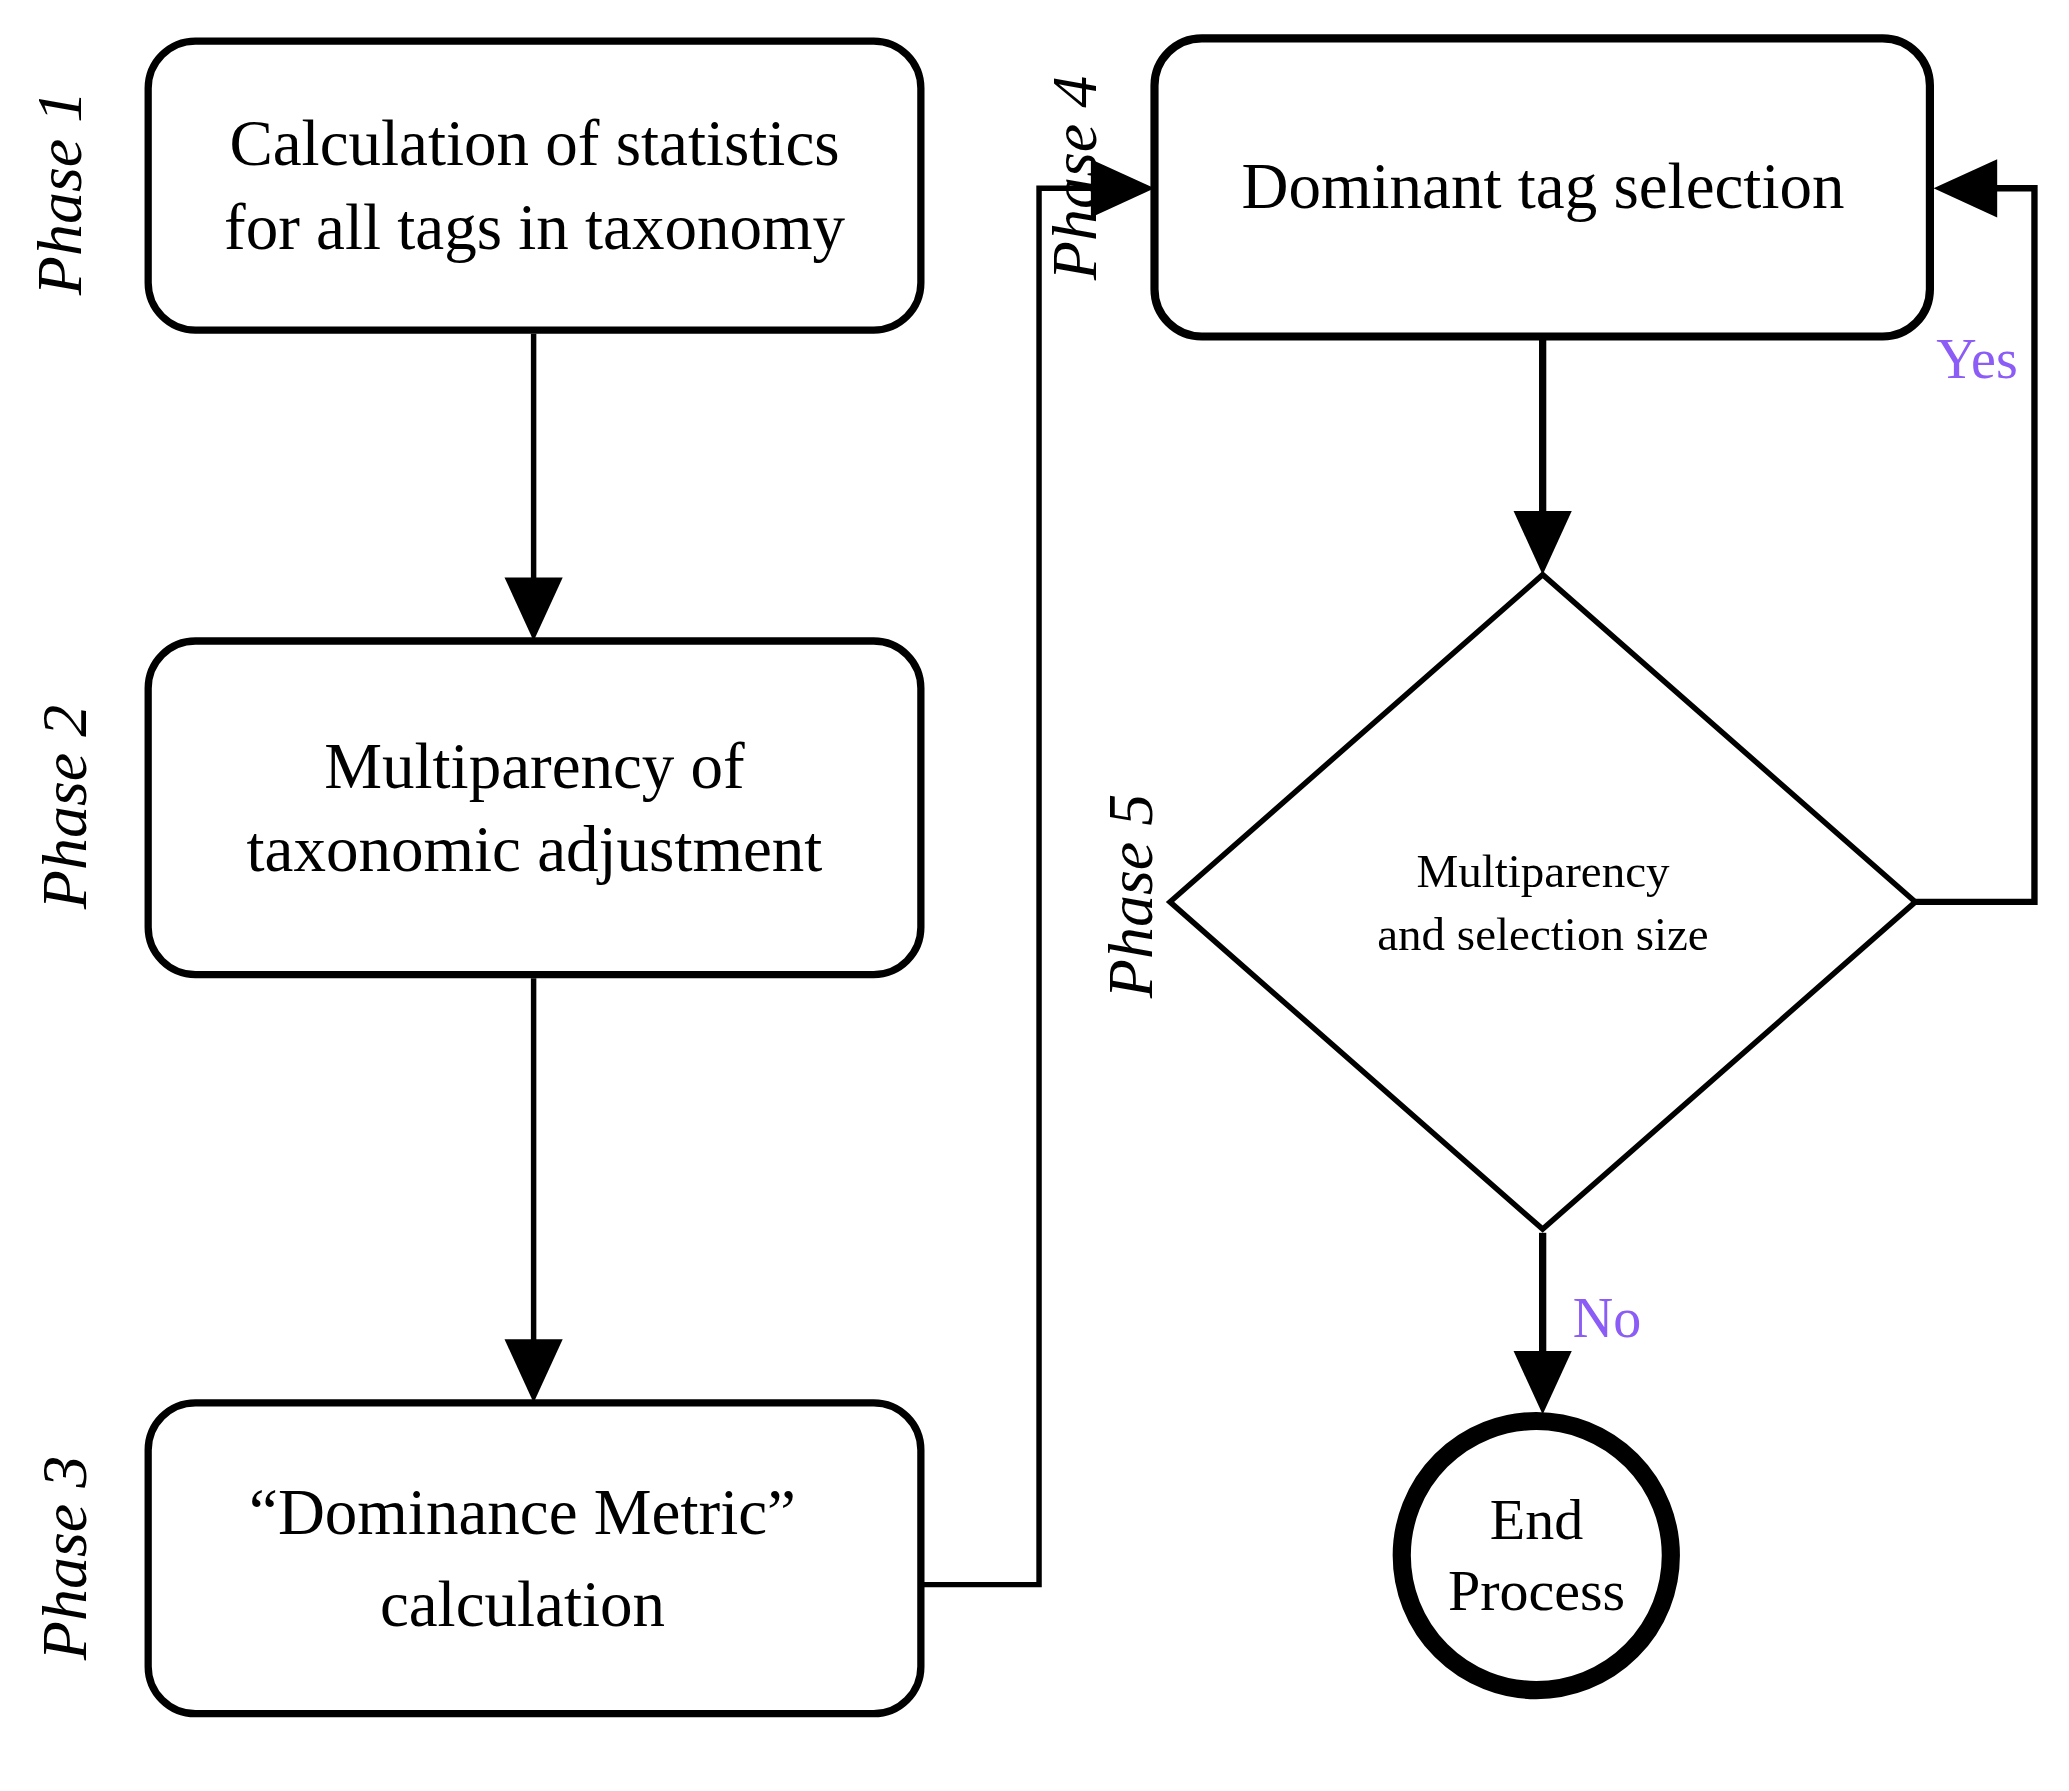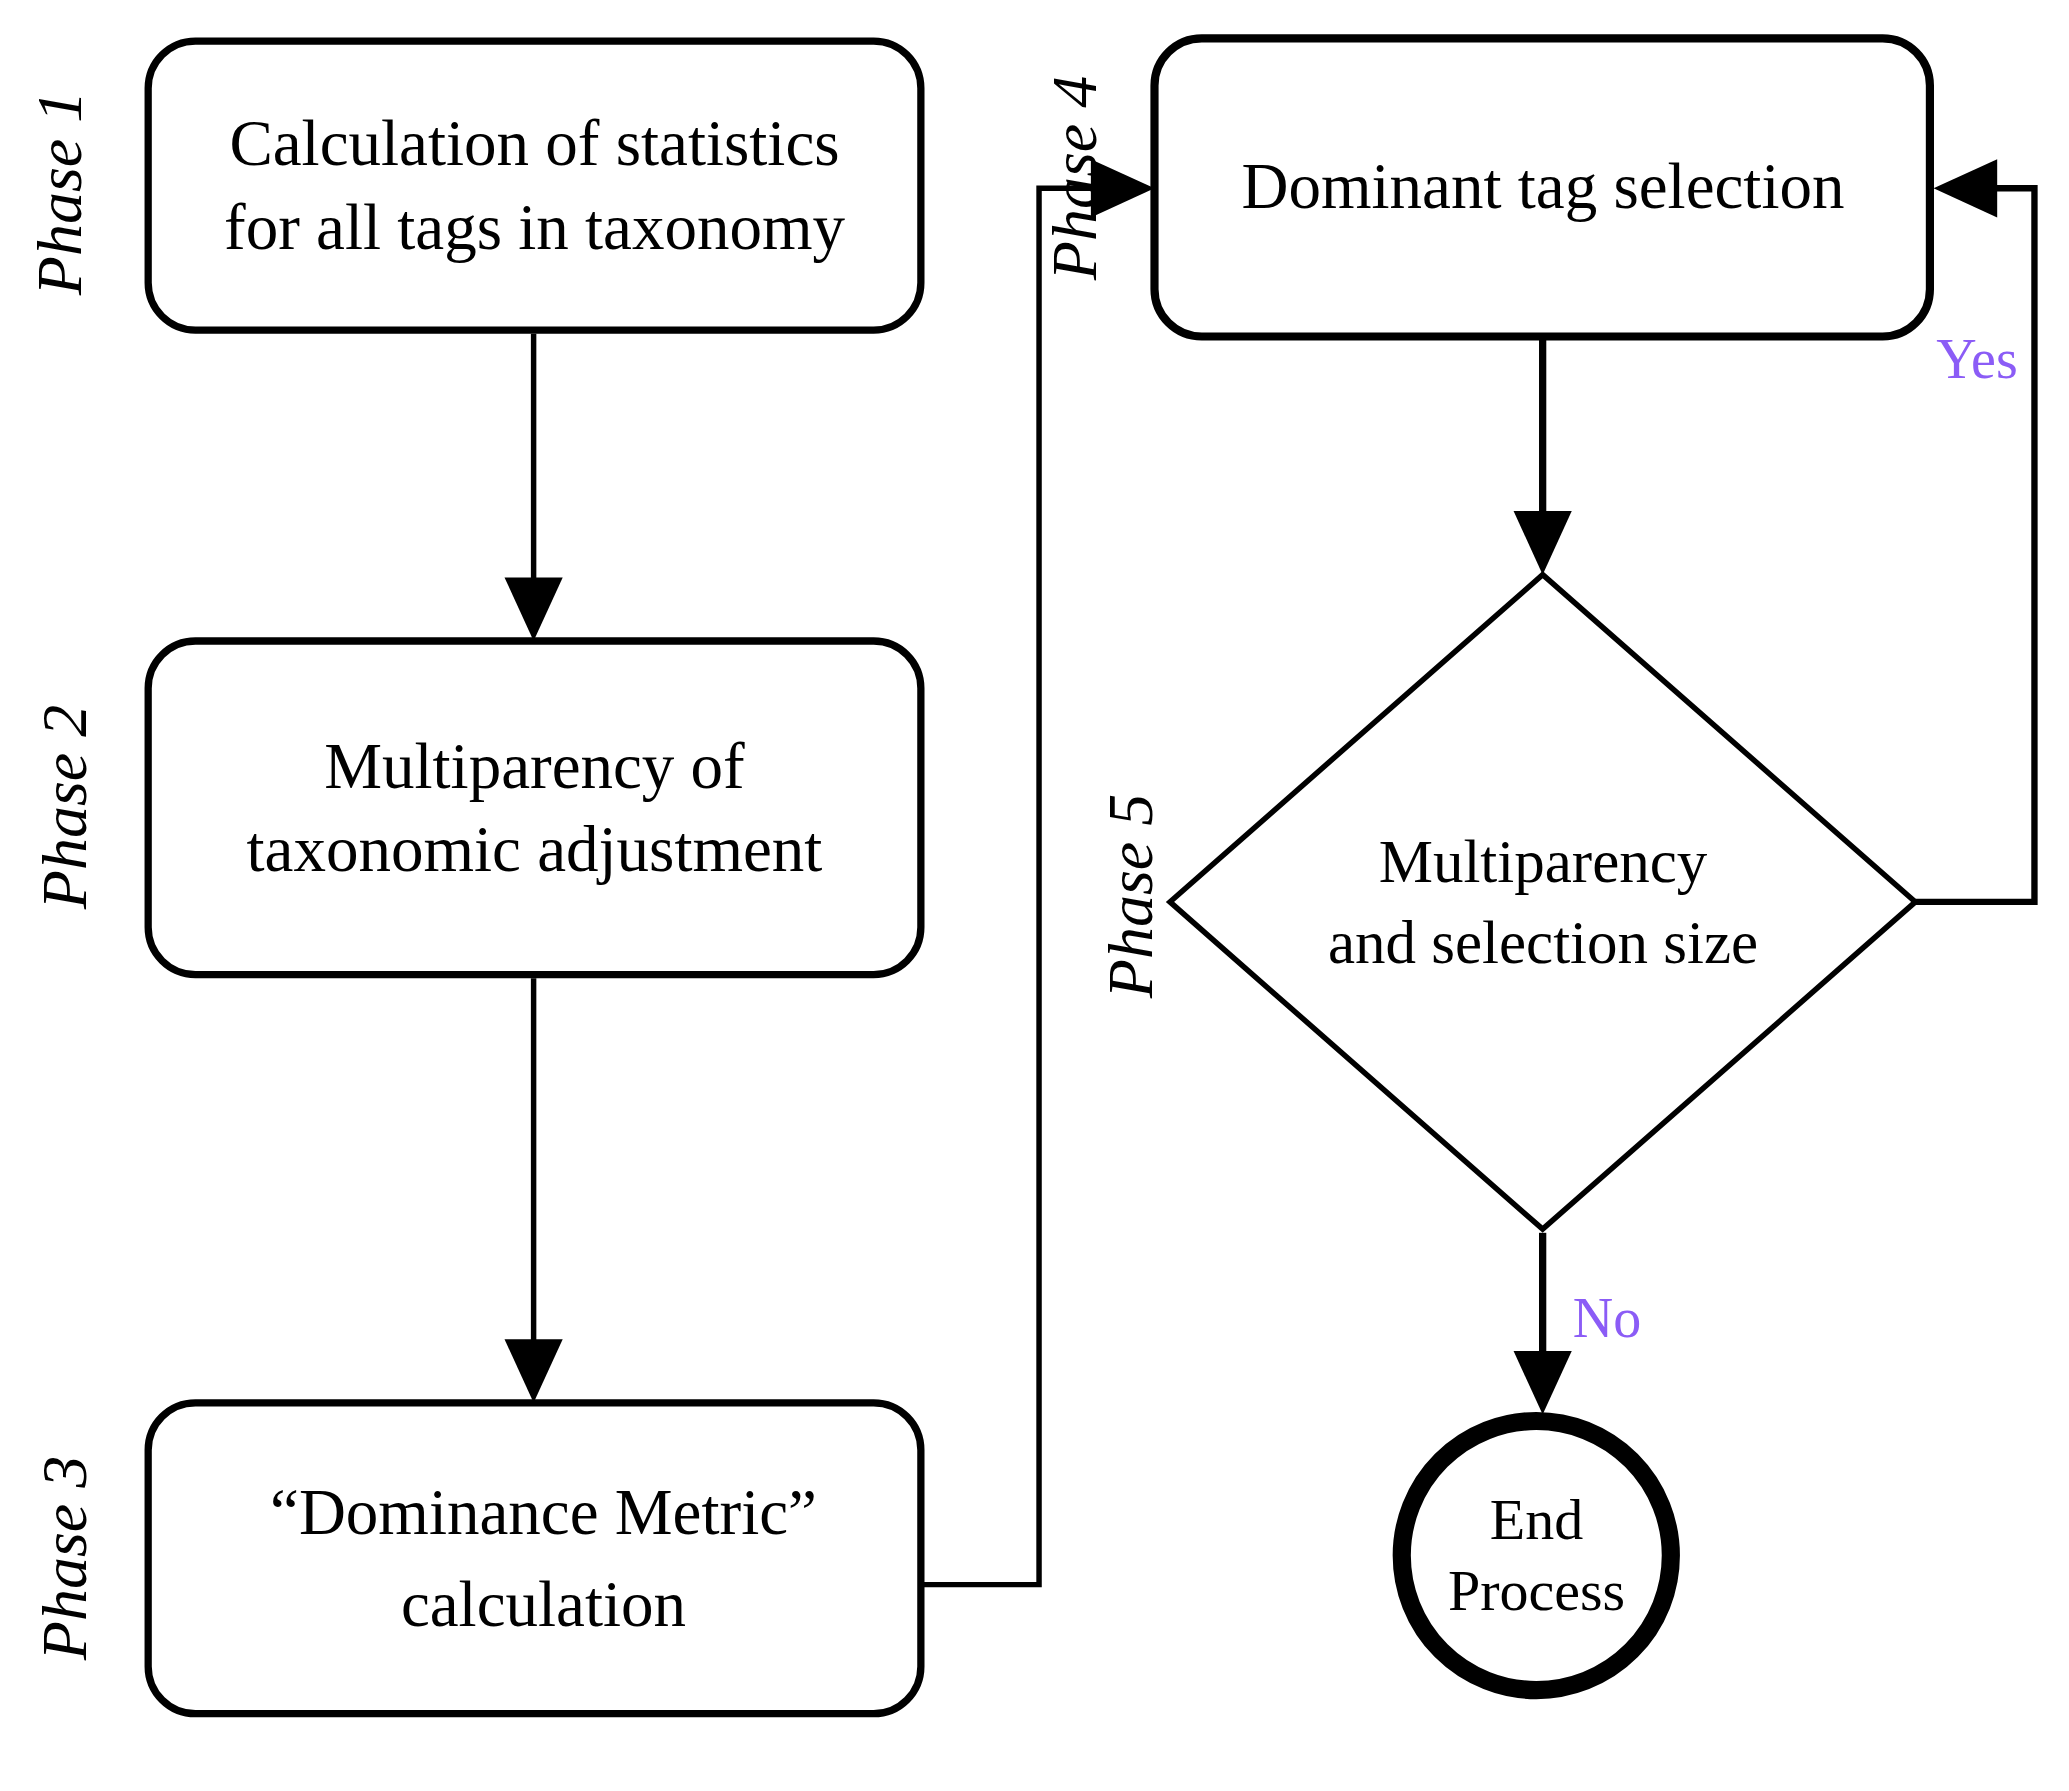"Multiparency" .diamond-label { font-size: 61px -> 47px }
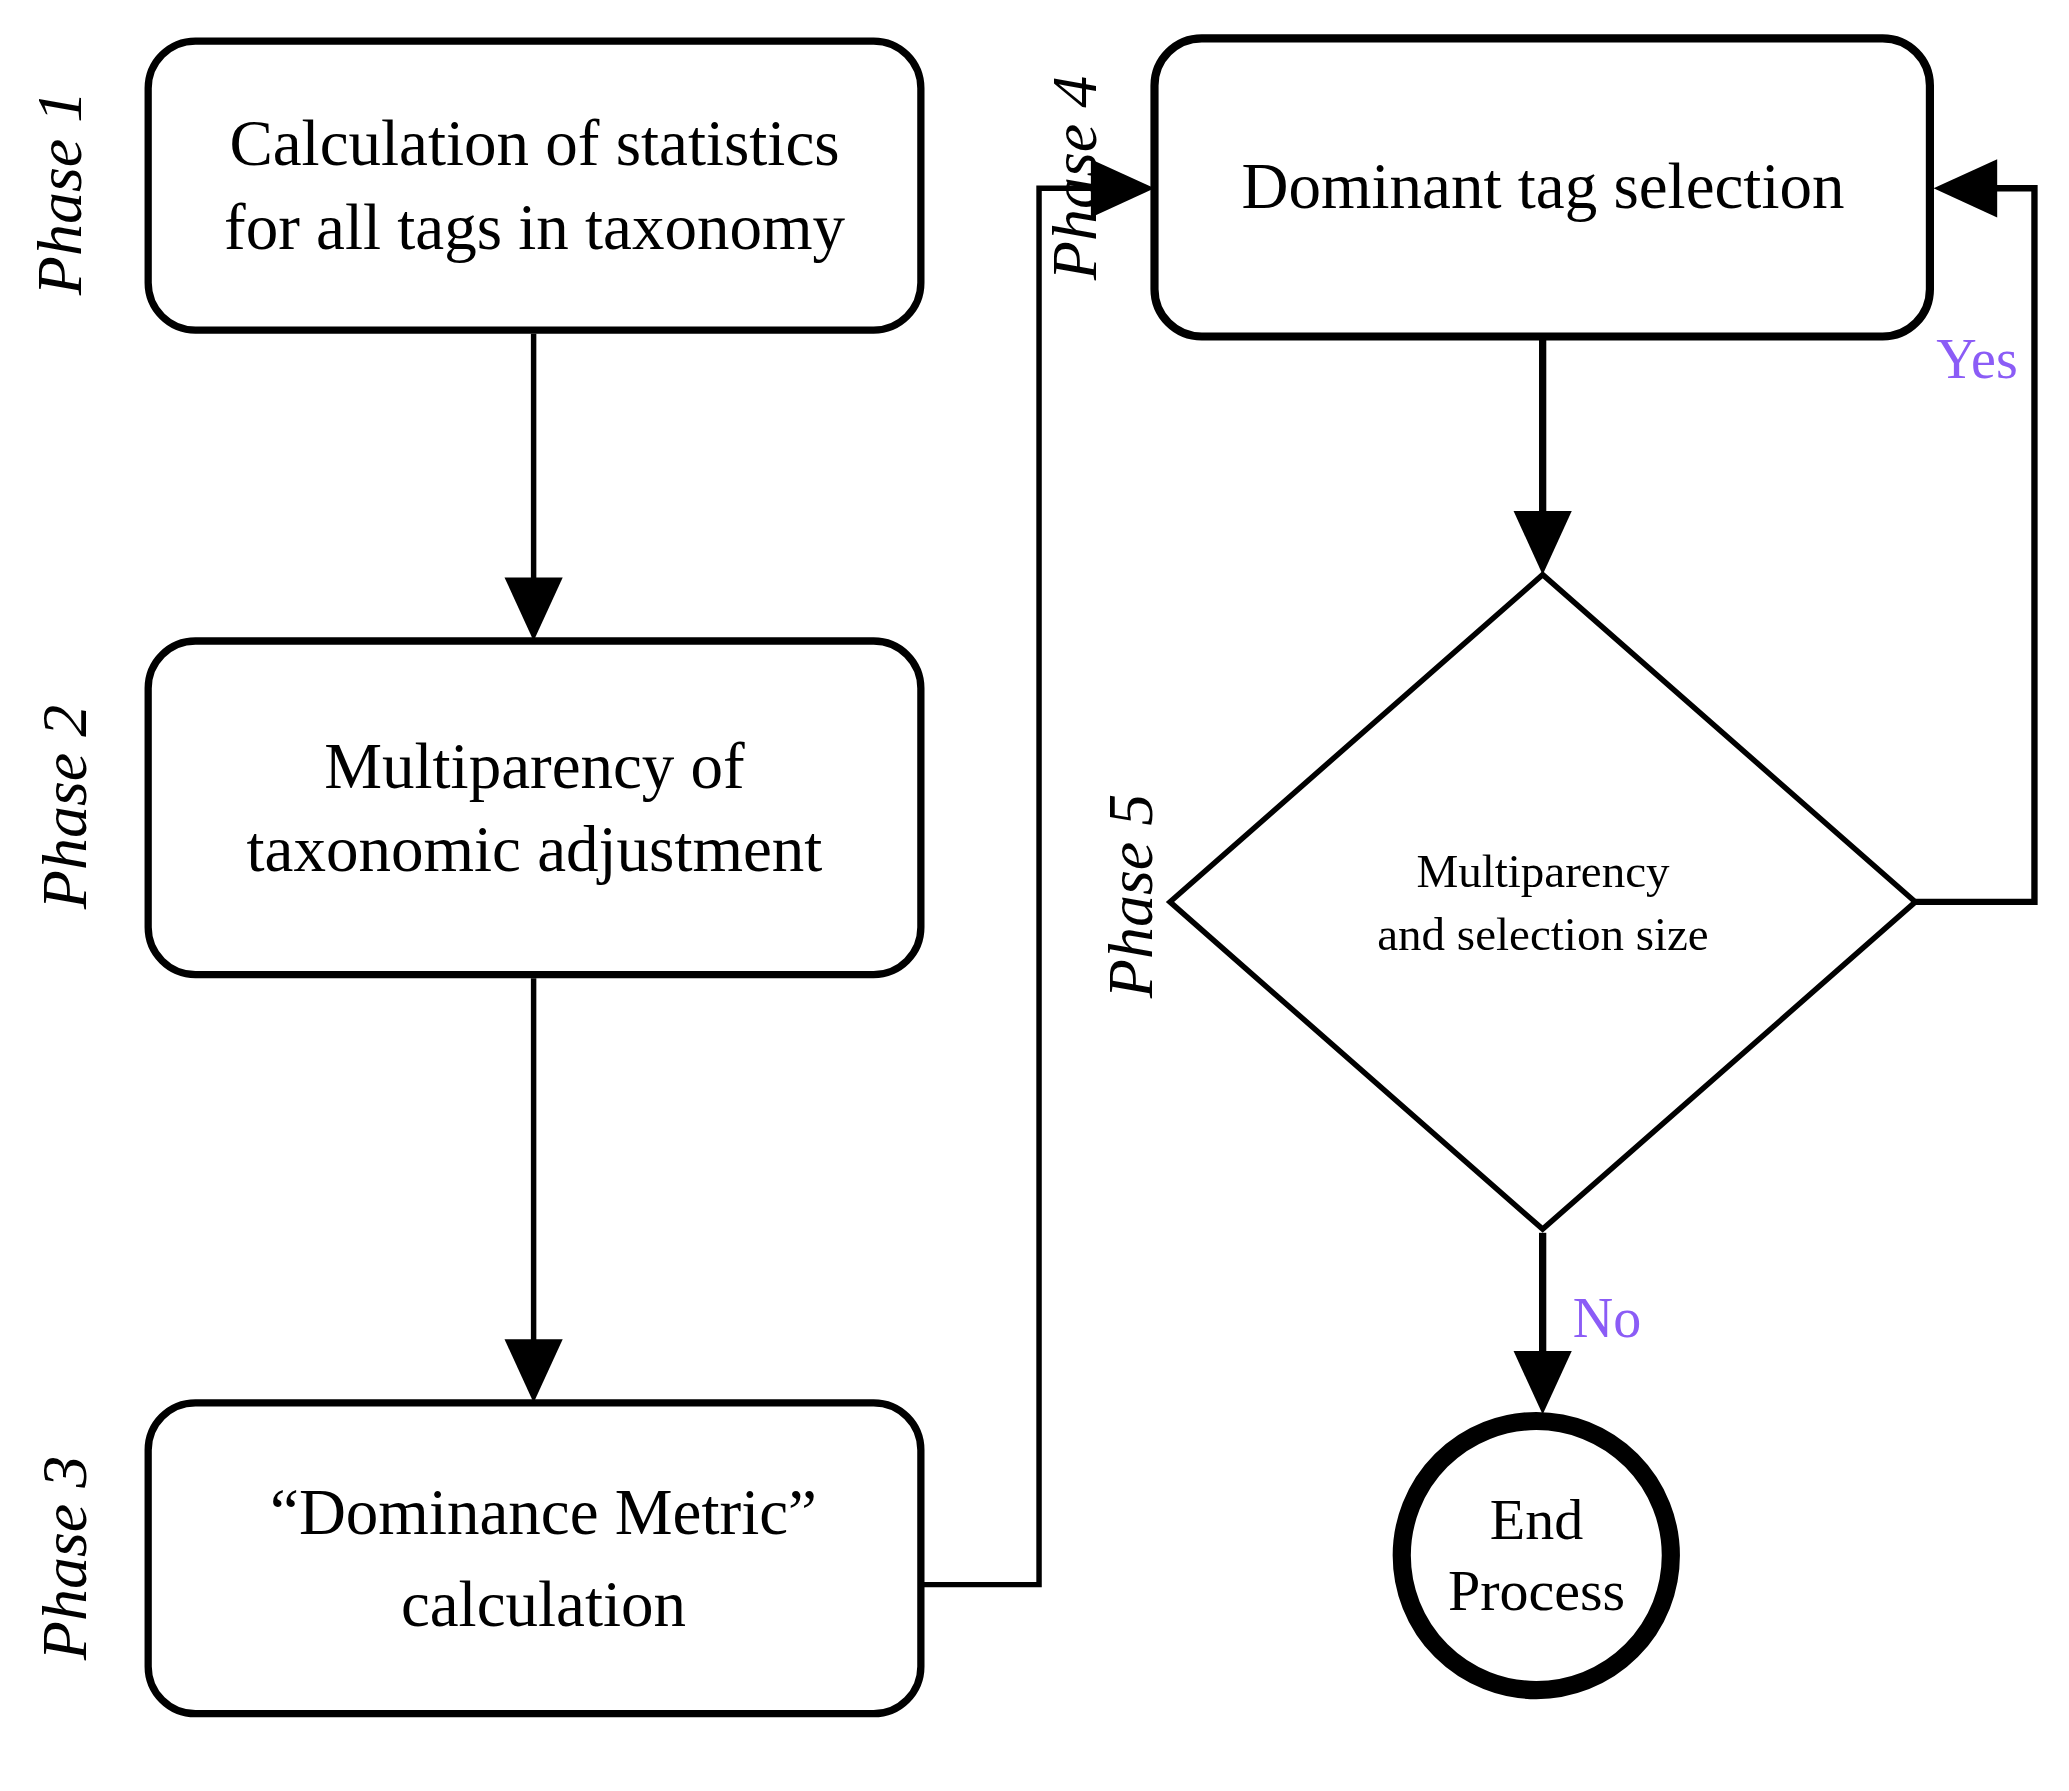"“Dominance Metric”" div.node-label { left: 157px -> 136px }
